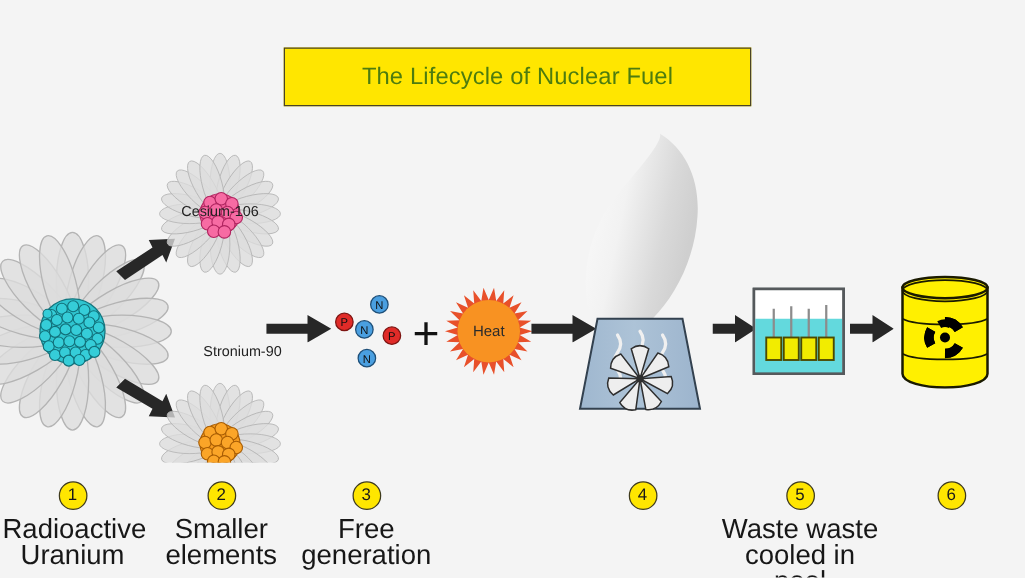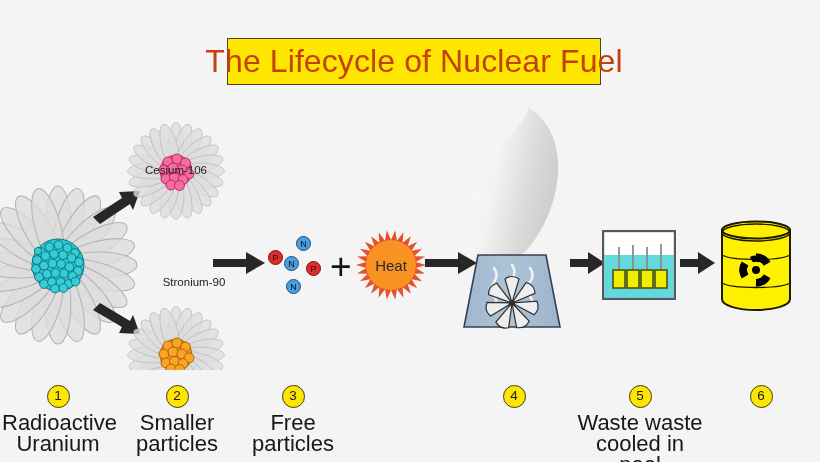"The Lifecycle of Nuclear Fuel" #title-text { color: #c2410c -> #4d7c0f; font-size: 32px -> 19px }
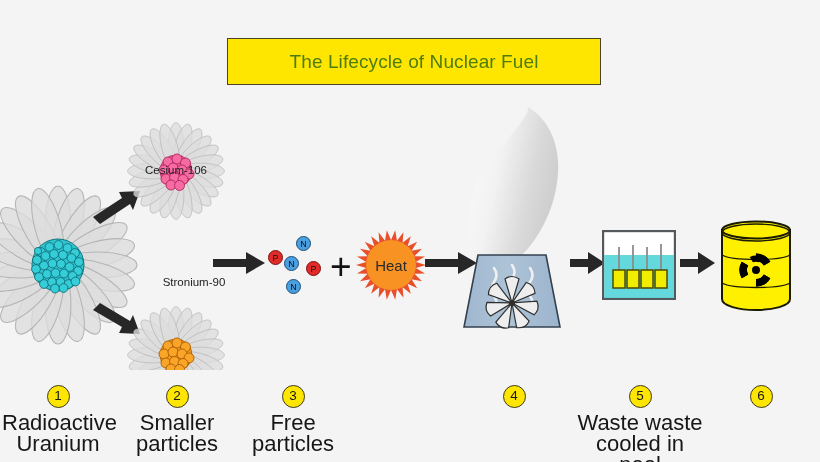"Heat" #heat-label { font-size: 15px -> 12px }
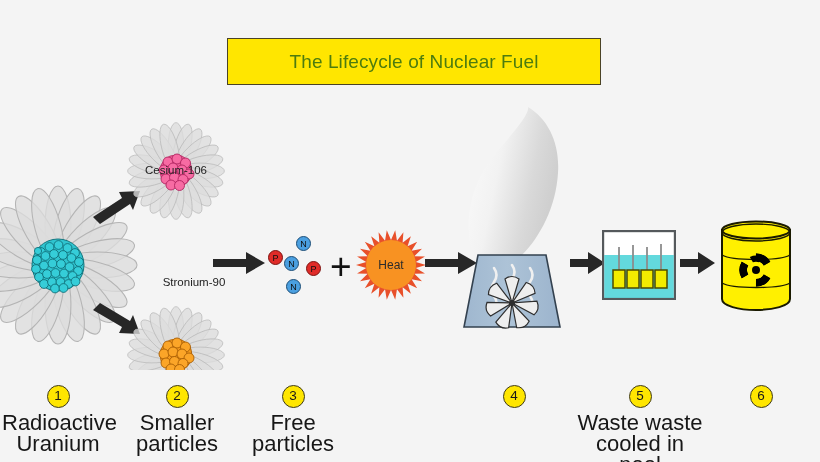"Smaller" div.step-caption { text: particles -> elements }
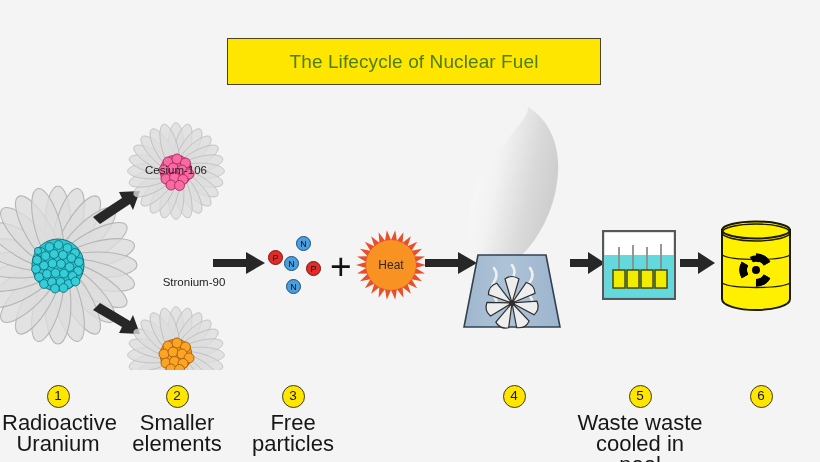"Free particles" div.step-caption { text: particles -> generation }
